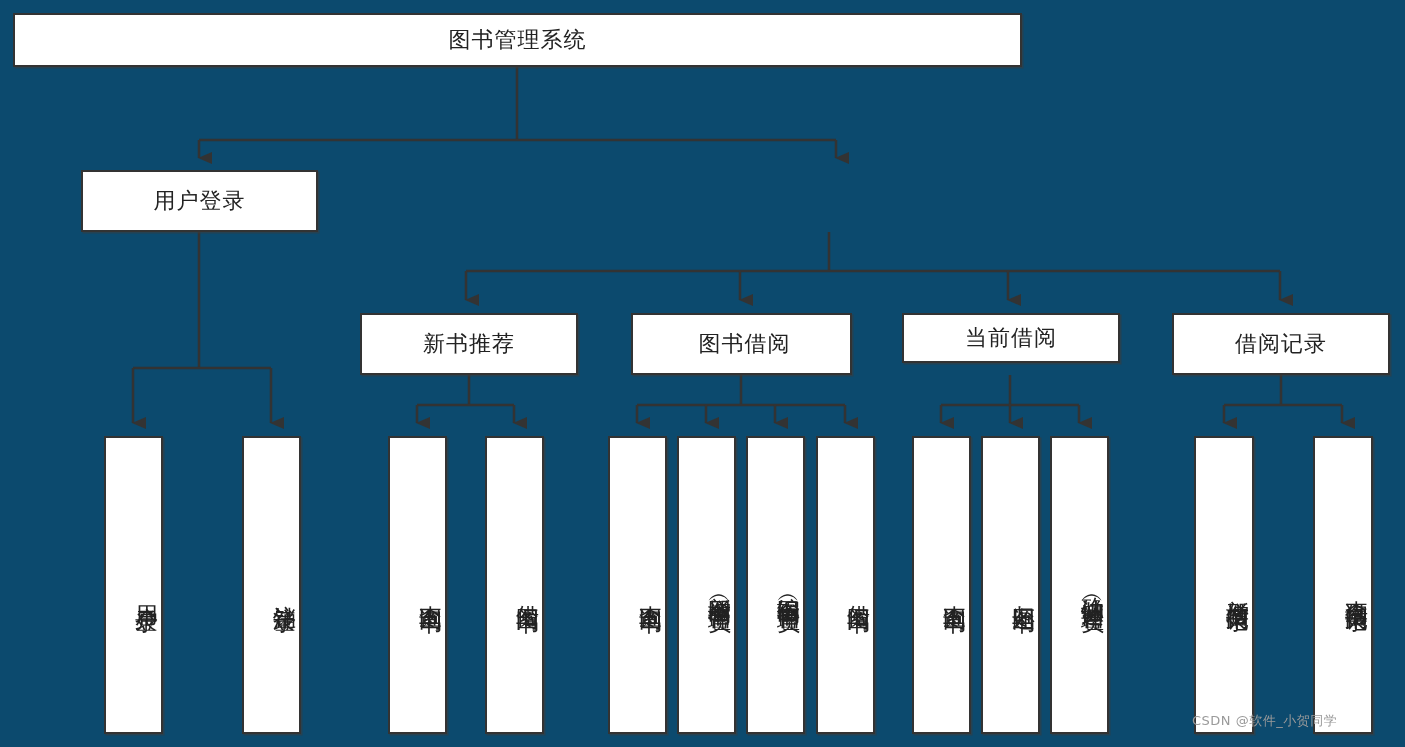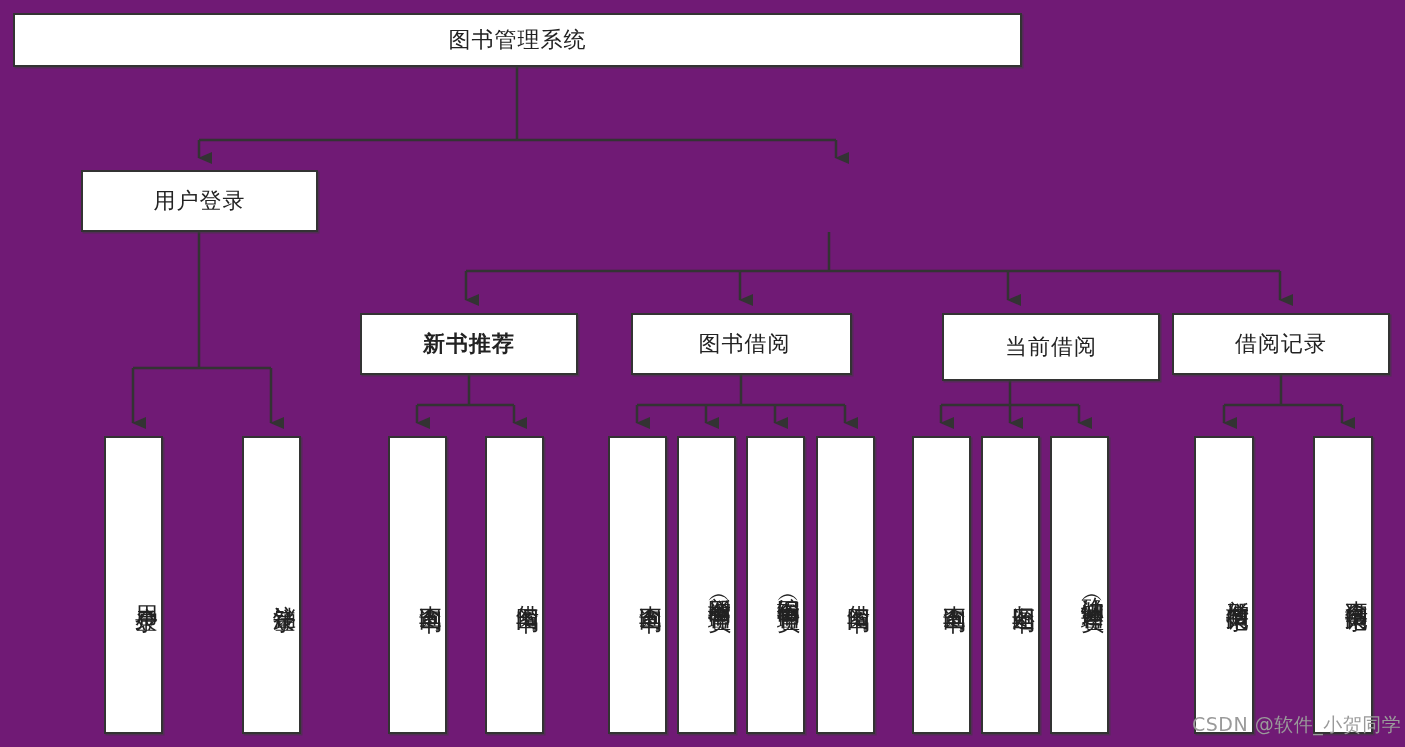"图书管理系统" #canvas { background: #701a75 -> #0c4a6e }
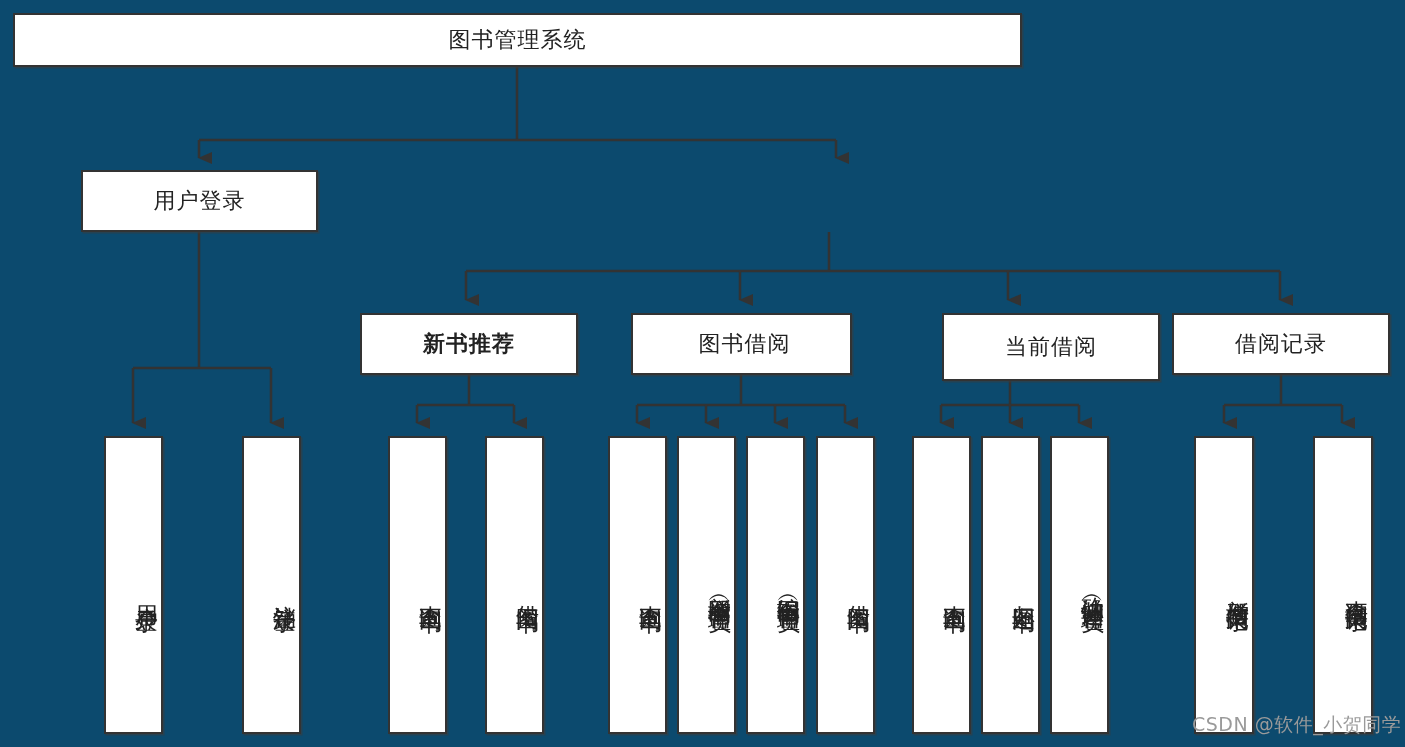"新书推荐" div.node { font-weight: bold -> none }
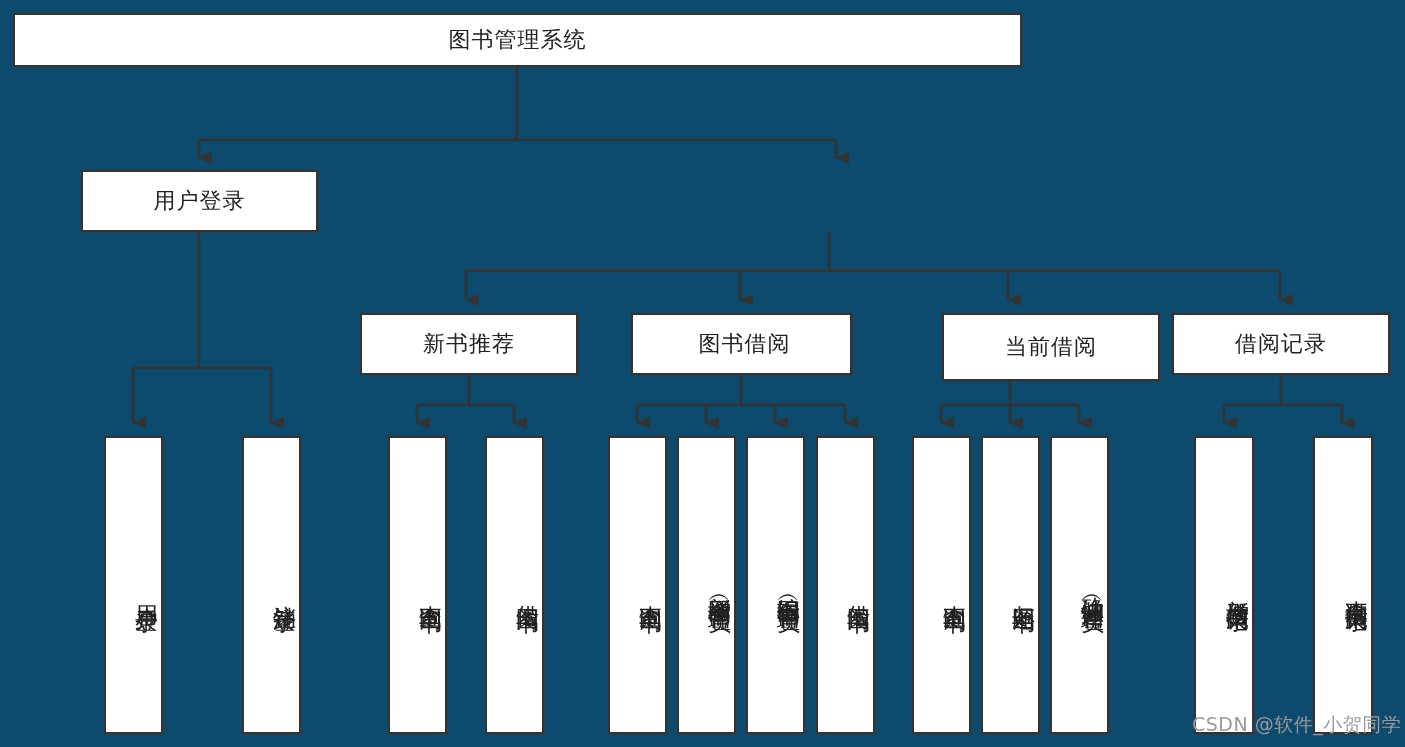"当前借阅" div.node { height: 68px -> 50px; margin-left: 40px -> none }
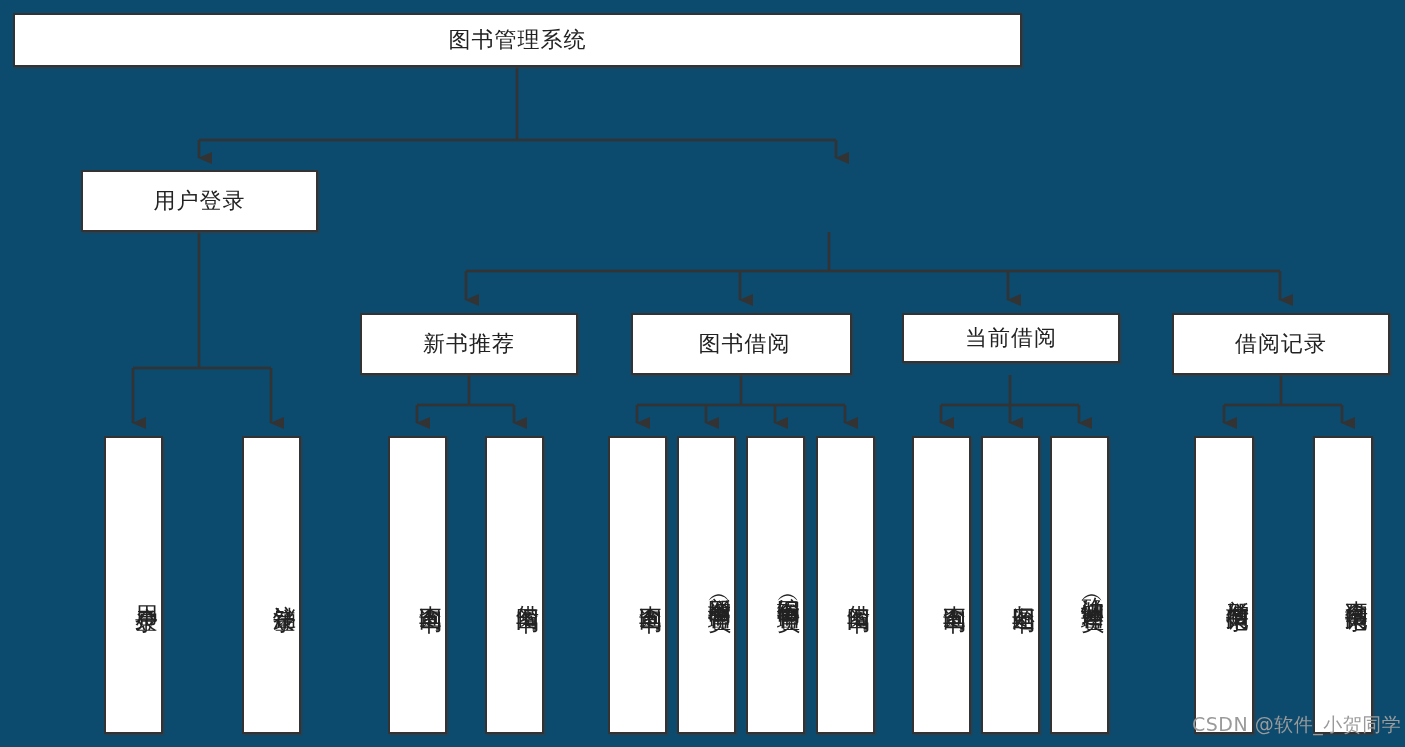"CSDN @软件_小贺同学" #watermark { font-size: 19px -> 13px }
